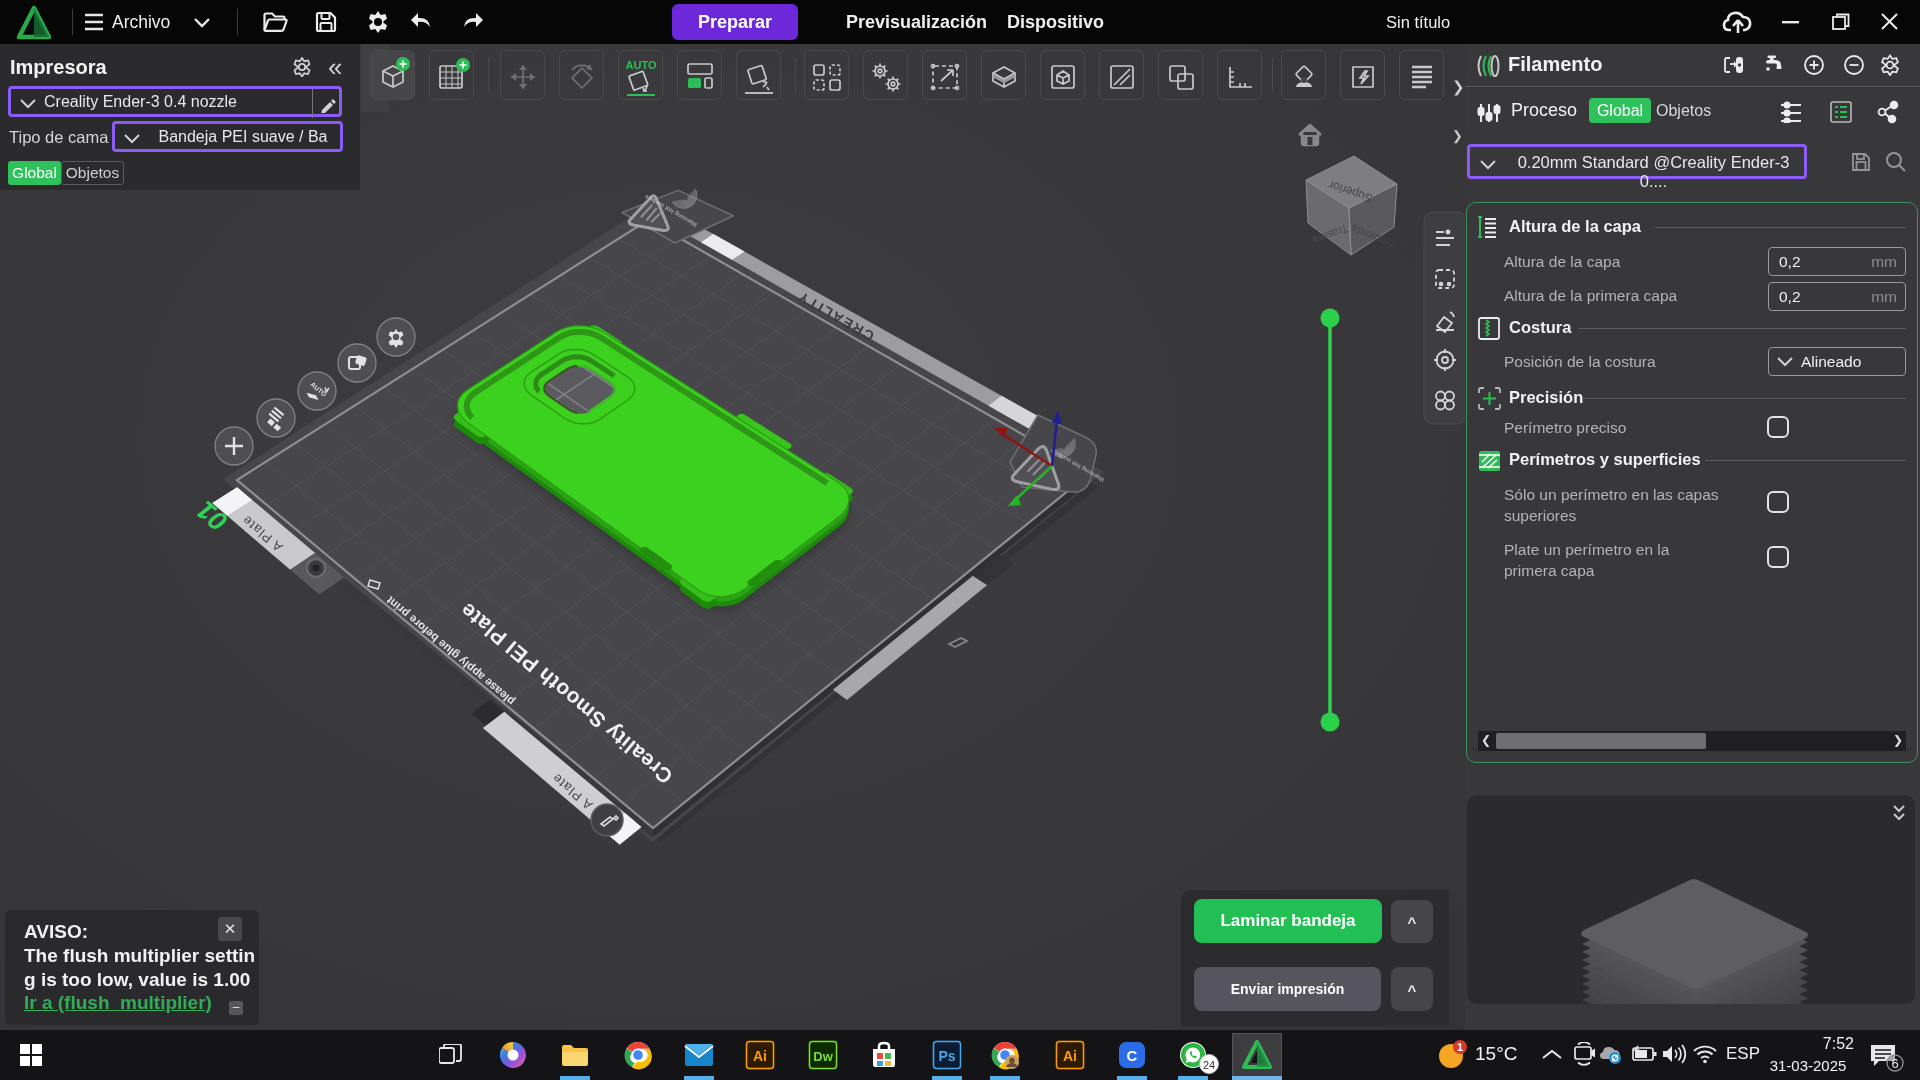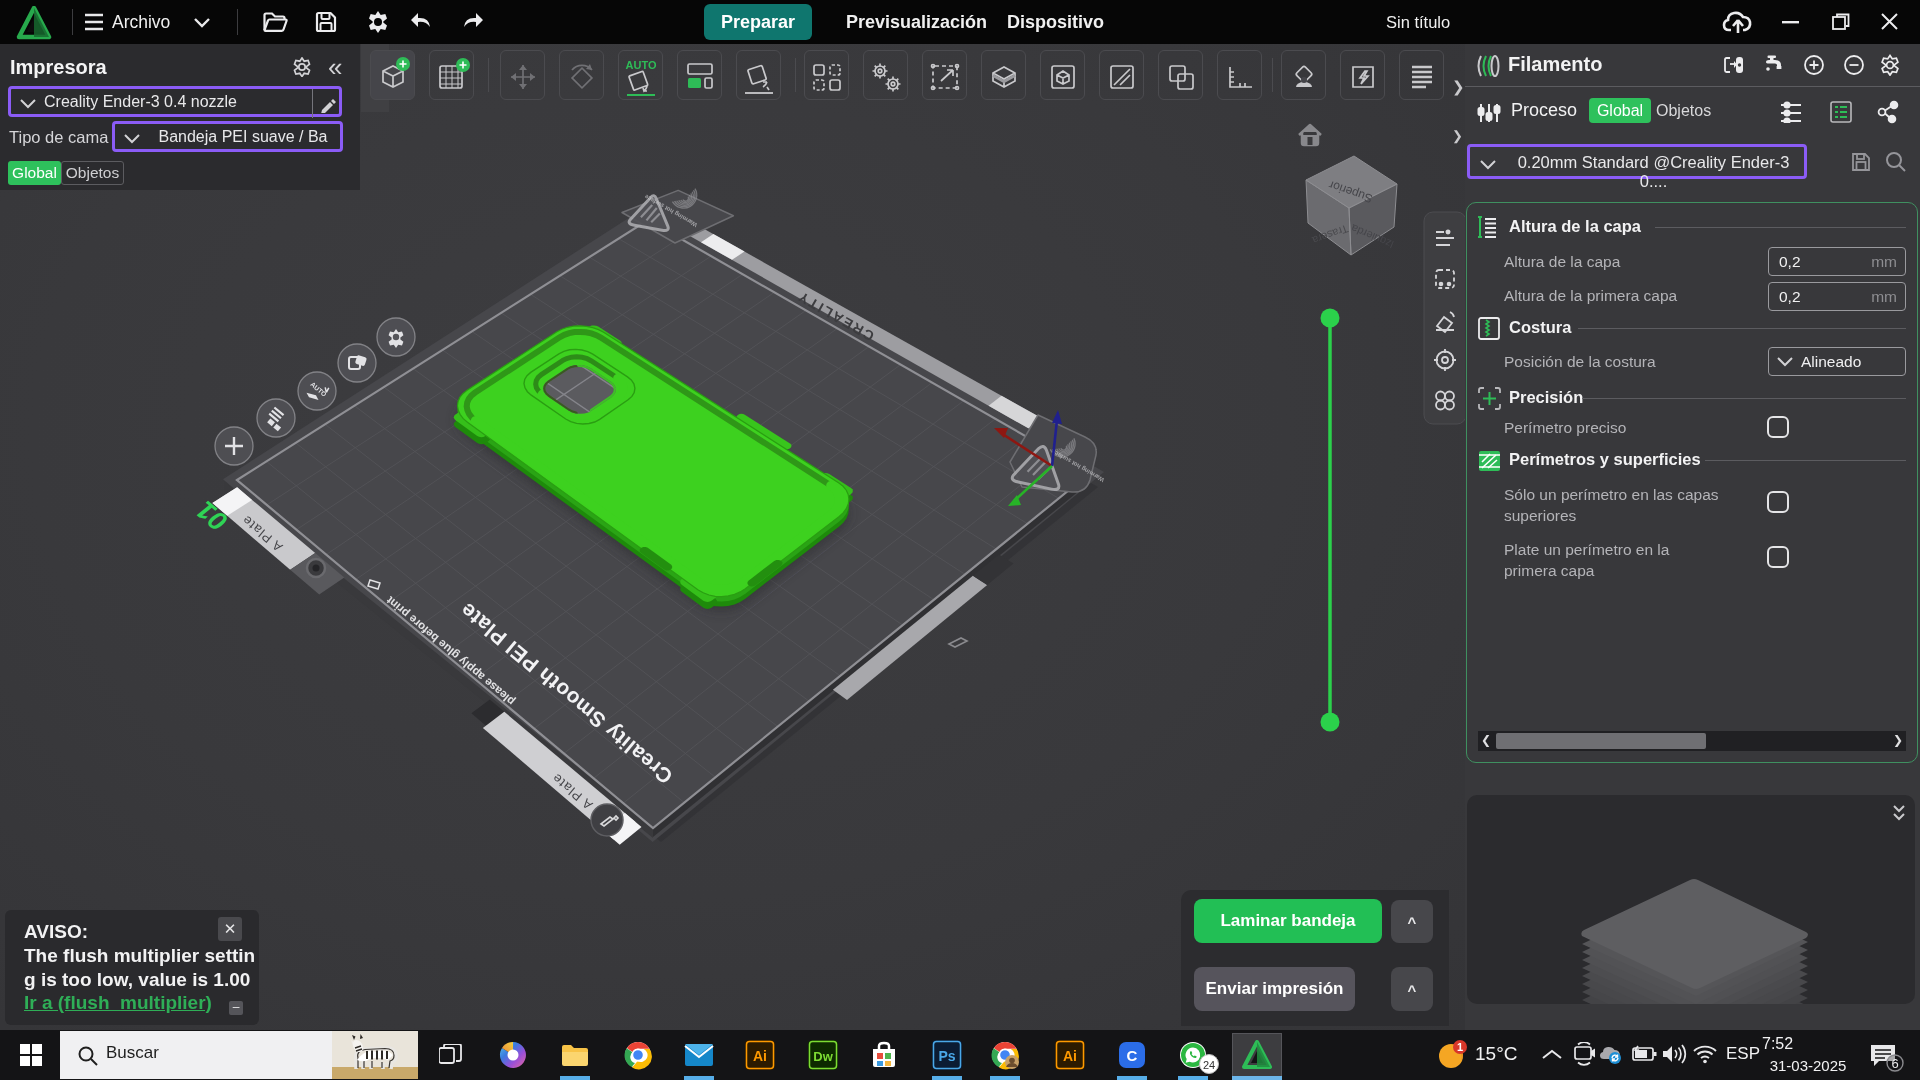"Preparar" div.abs { background: #0f766e -> #6d28d9; left: 704px -> 672px; width: 108px -> 126px }
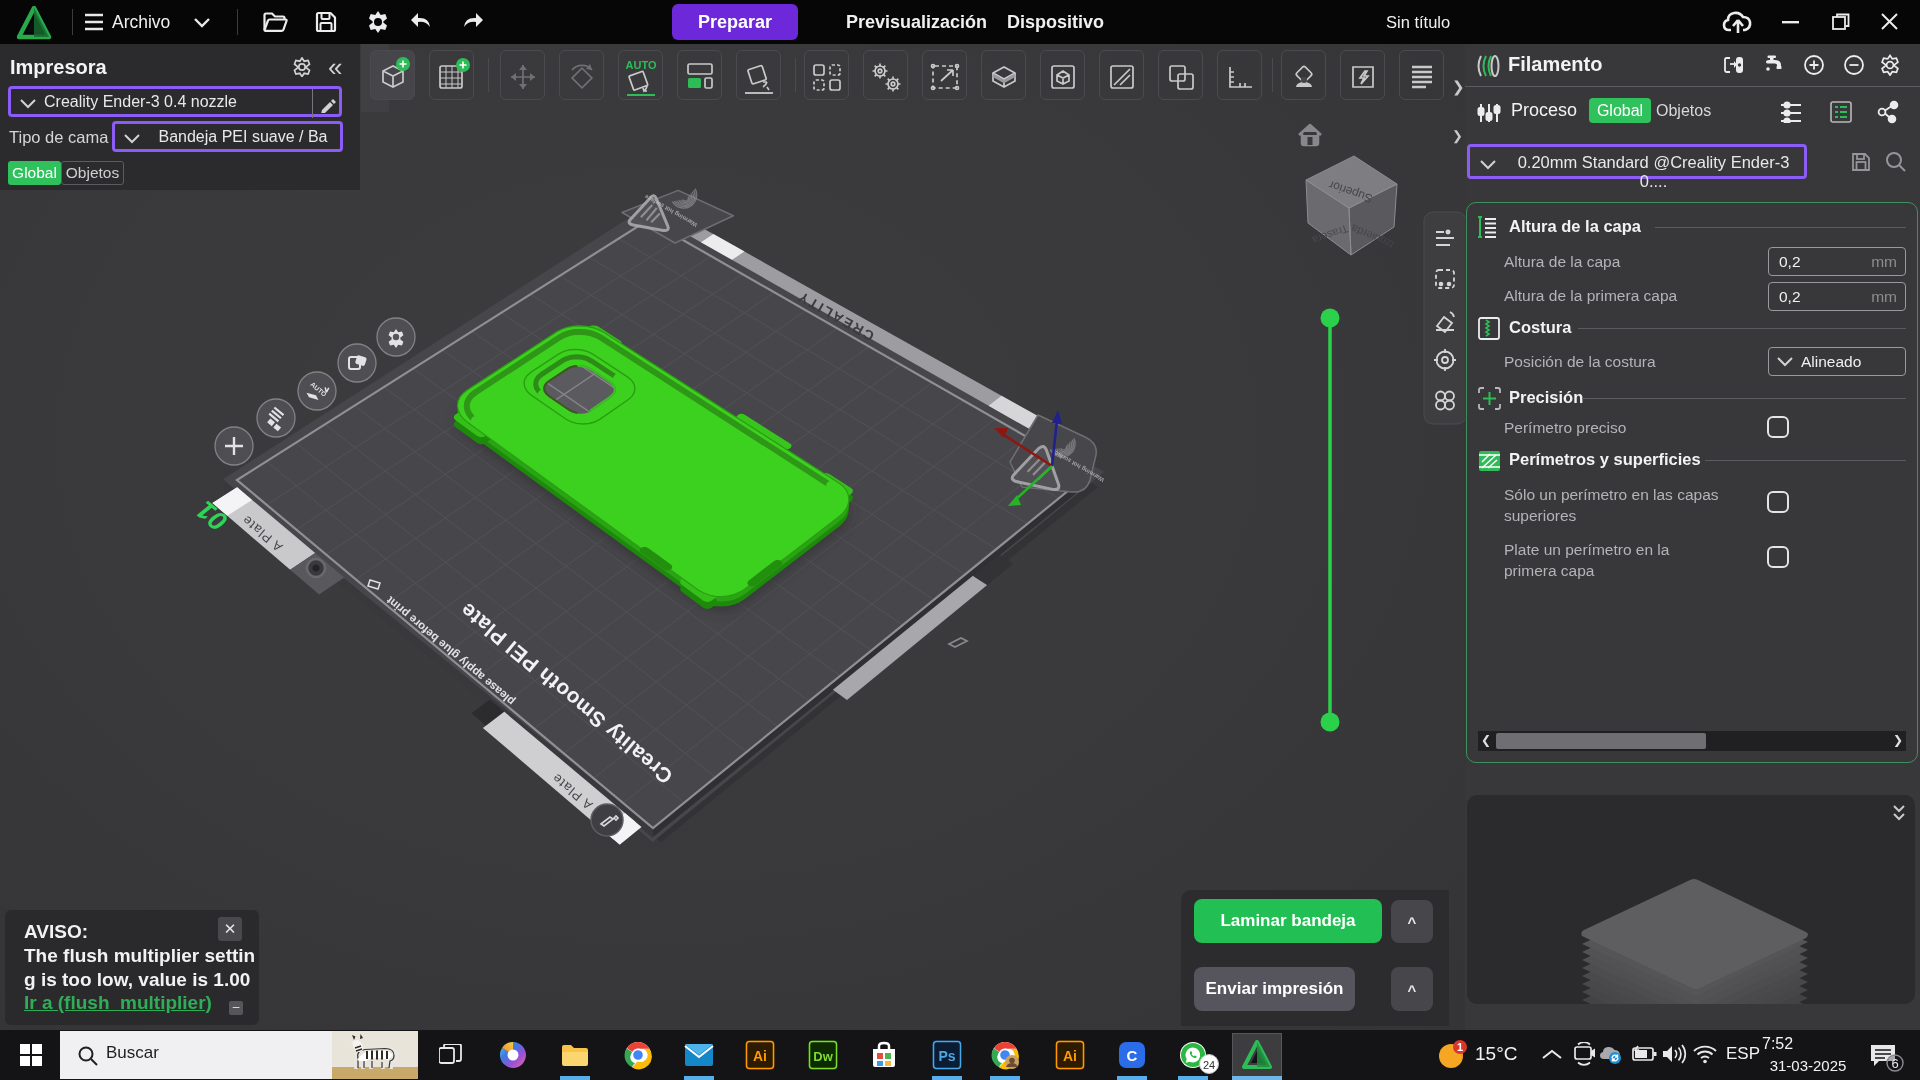"Enviar impresión" div.abs { font-size: 17px -> 14px; width: 161px -> 187px }
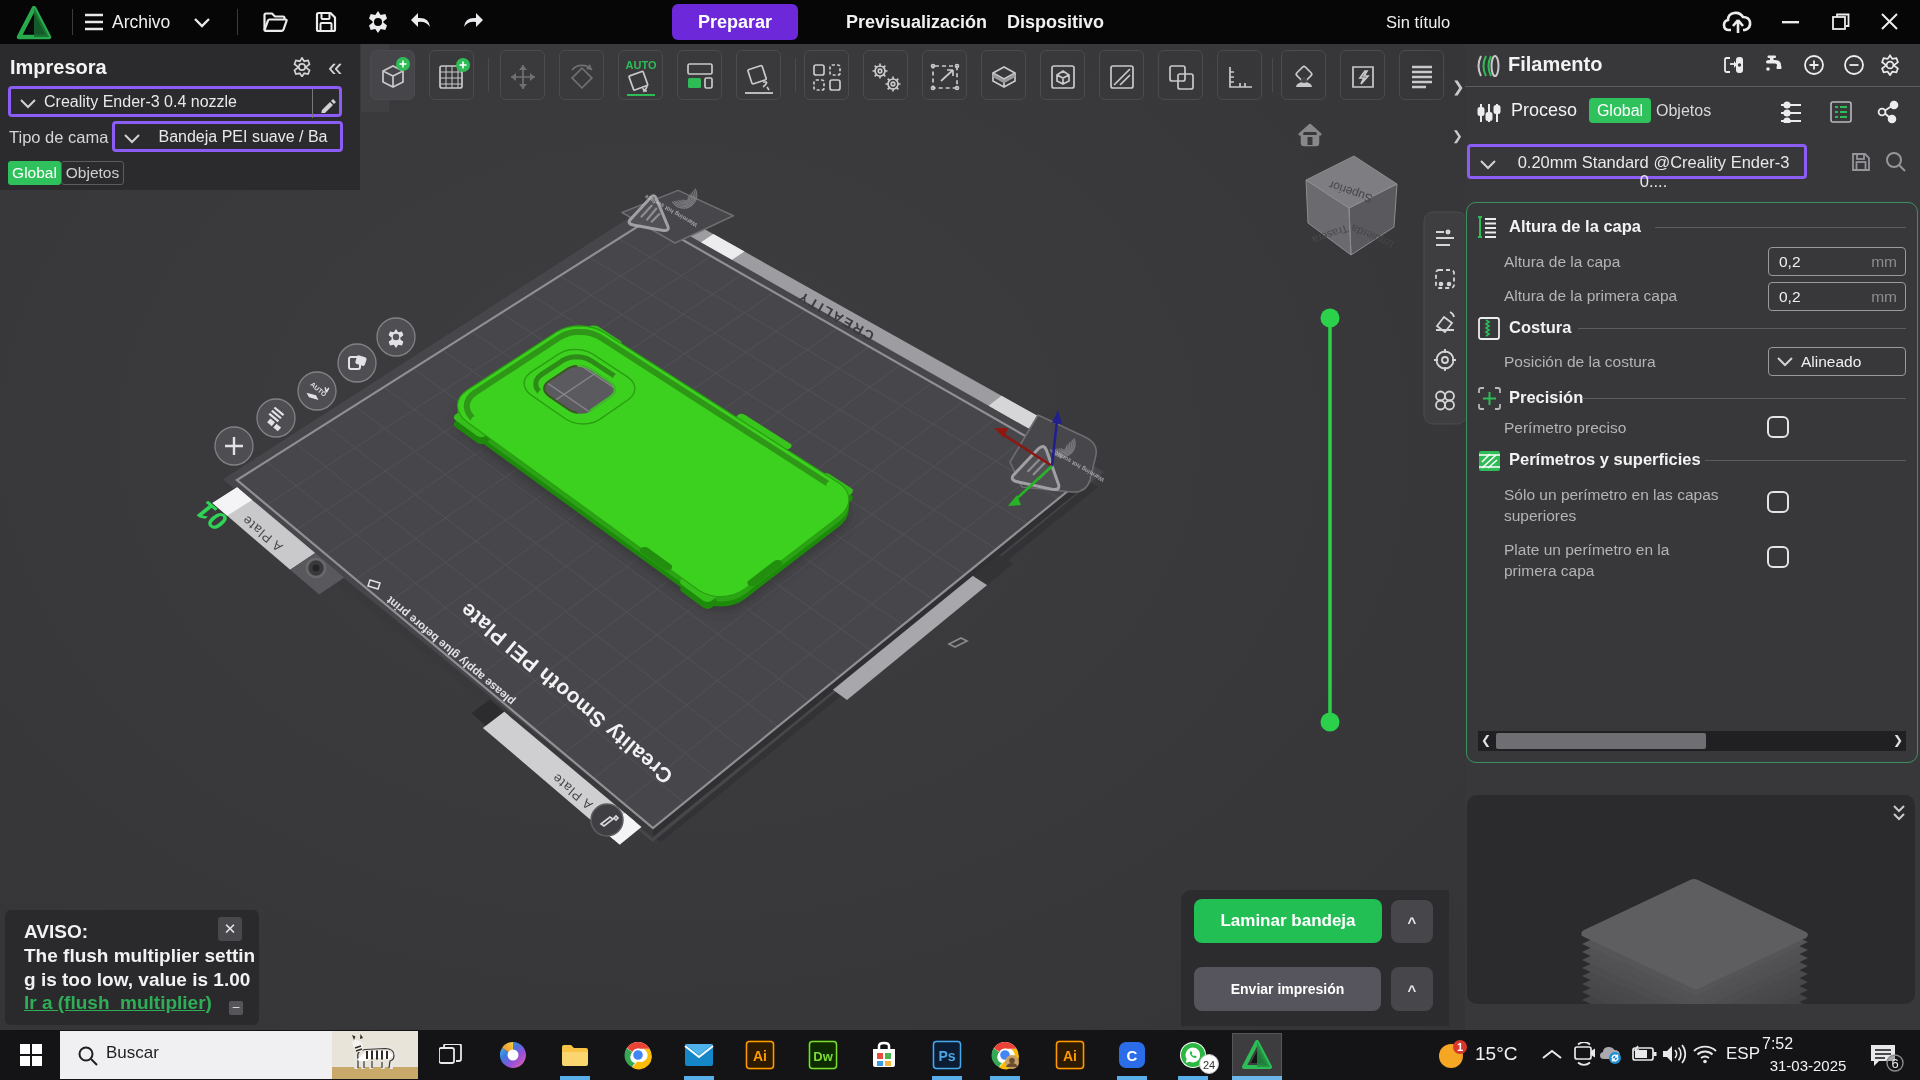"Buscar" div.abs { html: <div> <svg> <circle></circle> <path></path> </svg> <div>Buscar</div> <svg> <rect></rect> <rect></rect> <g> <path></path> <path></path> <path></path> <path></path> <ellipse></ellipse> <path></path> <path></path> <g> <path></path> </g> </g> </svg> </div> -> none }
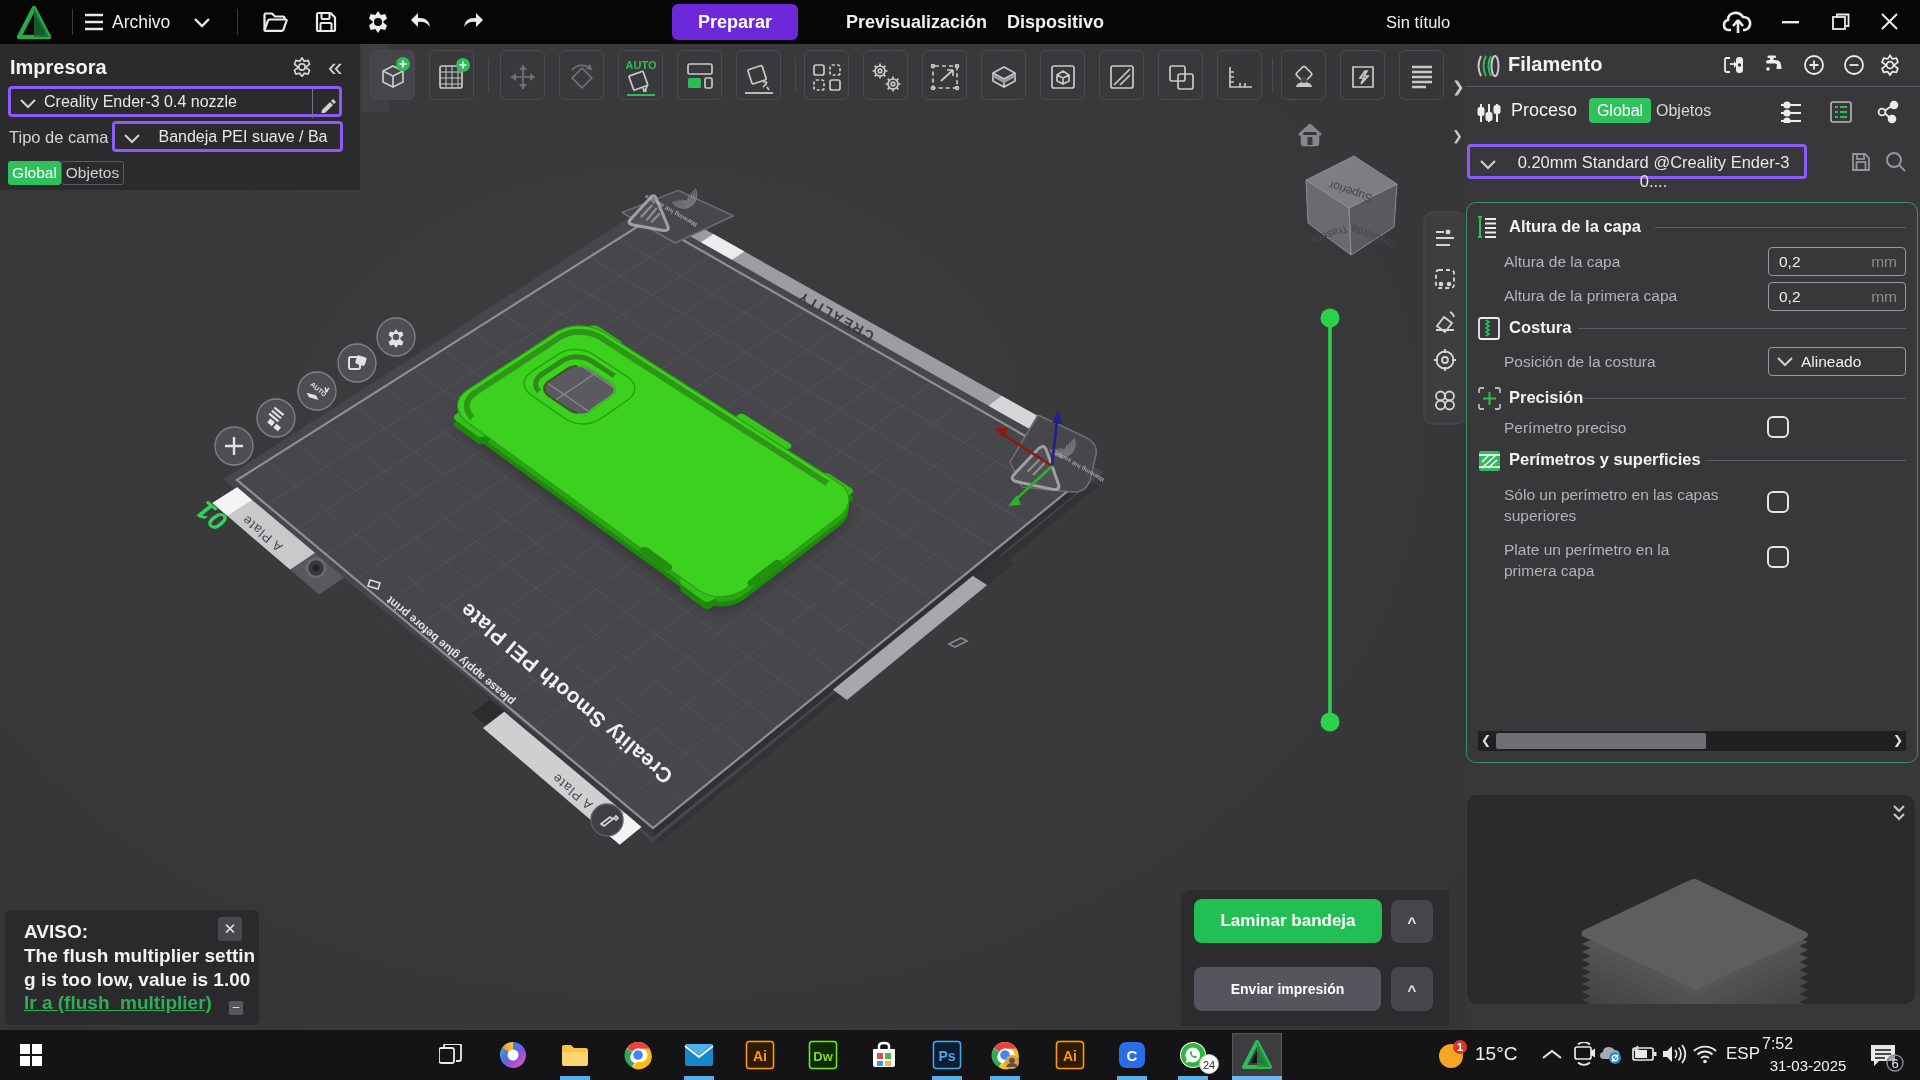"7:52" div.abs { text-align: left -> right }
